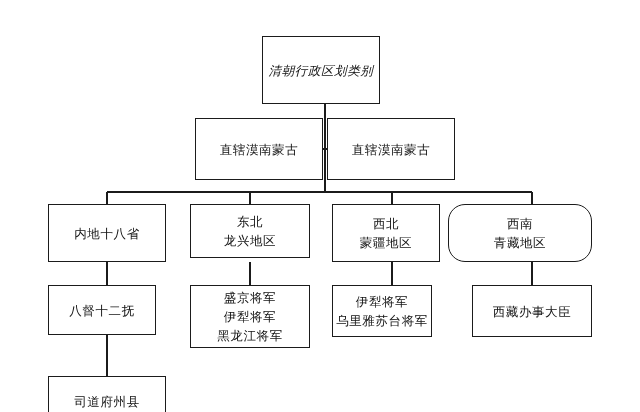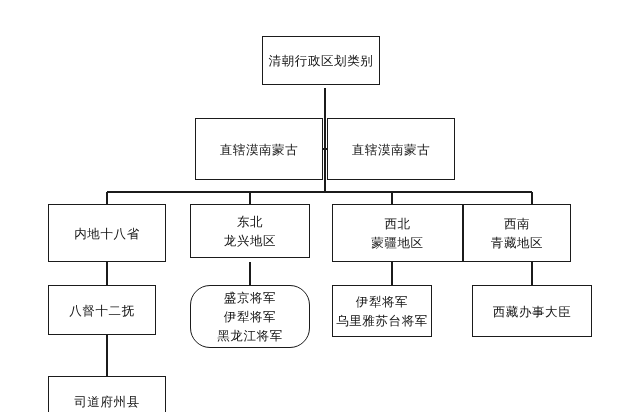"清朝行政区划类别" .n-root { font-style: none -> italic; height: 49px -> 68px }
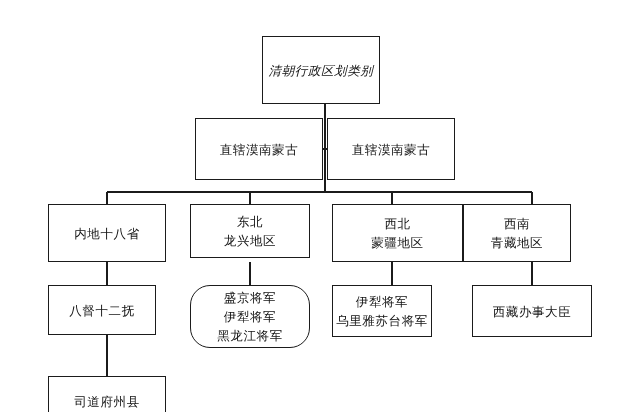"西北" .n-r3c { width: 131px -> 108px }
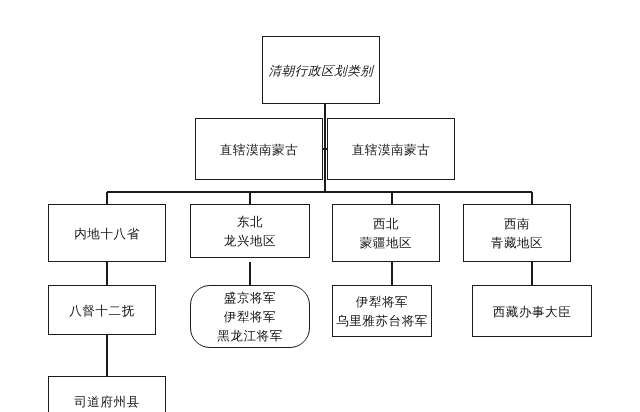"西南" .n-r3d { border-radius: none -> 17px; left: 463px -> 448px; width: 108px -> 144px }
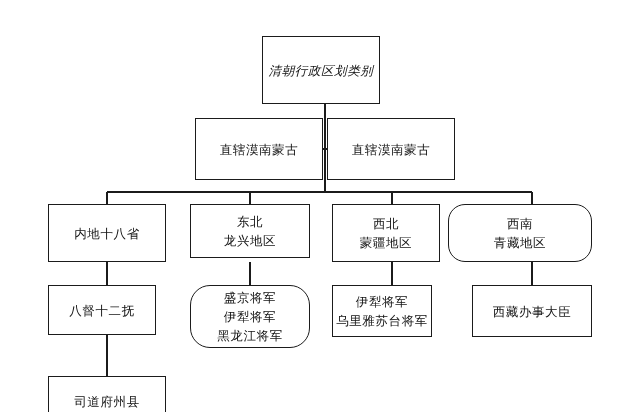"盛京将军" .n-r4b { border-radius: 20px -> none }
